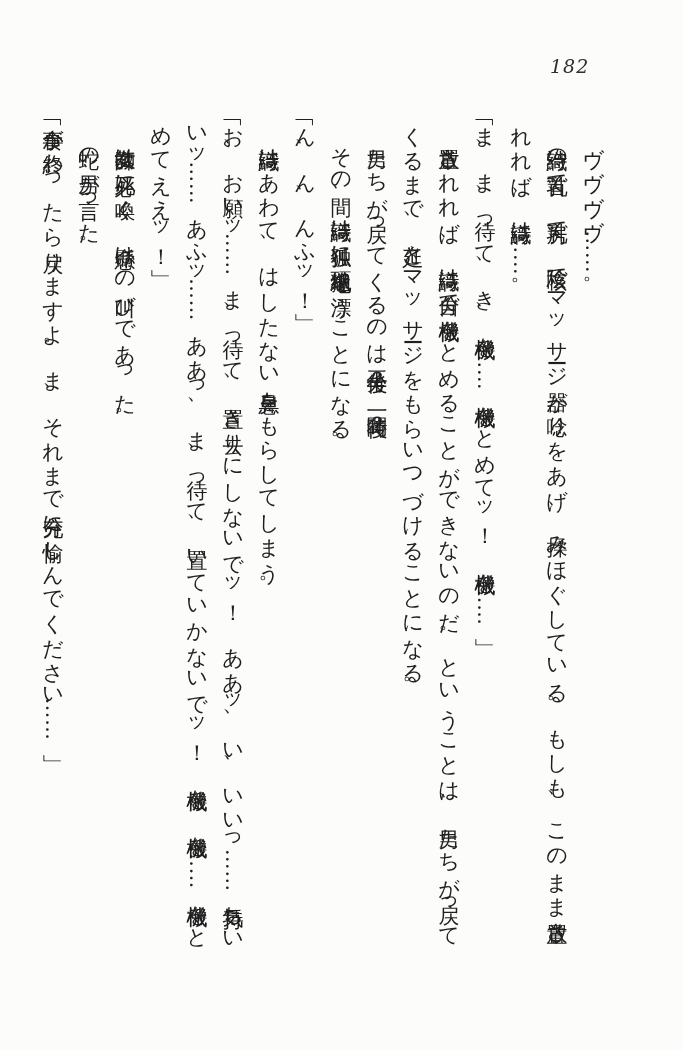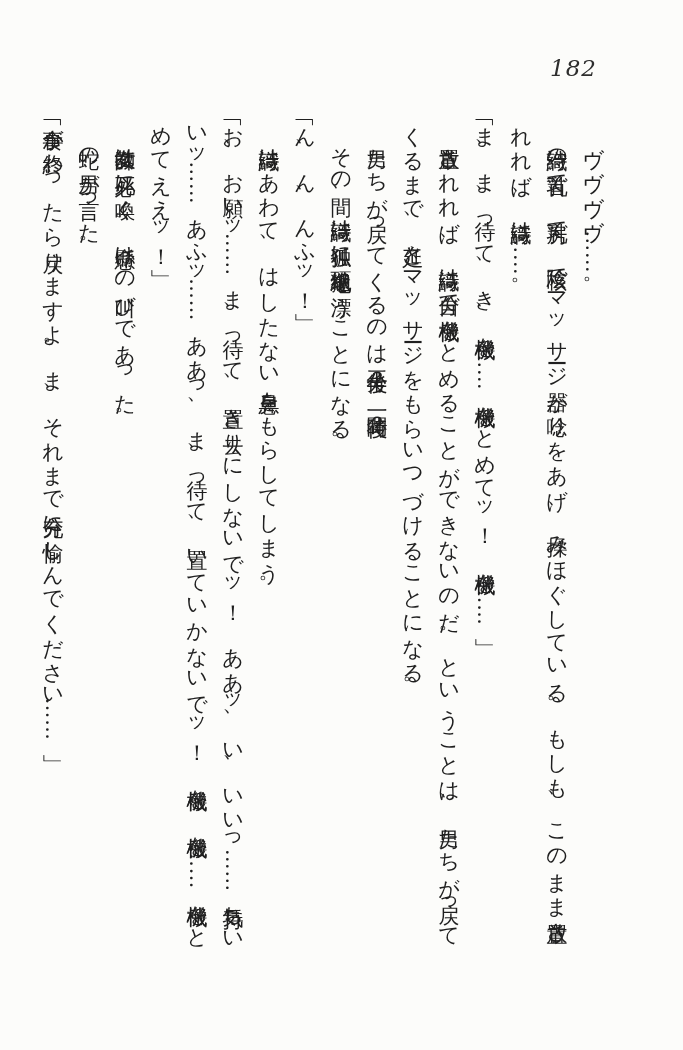"182" .page-number { font-size: 23px -> 19px }
